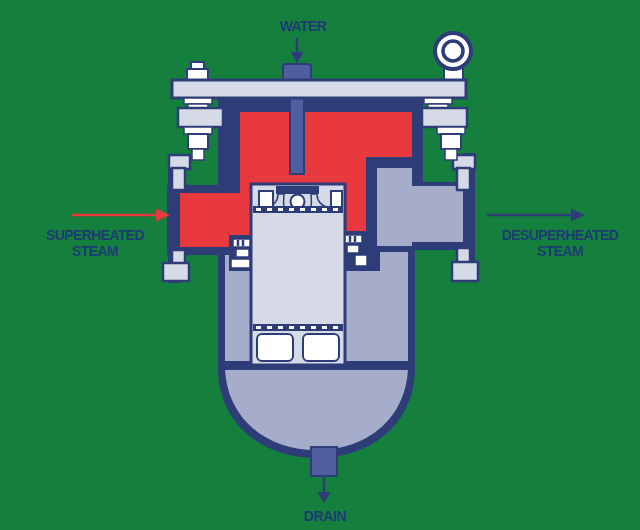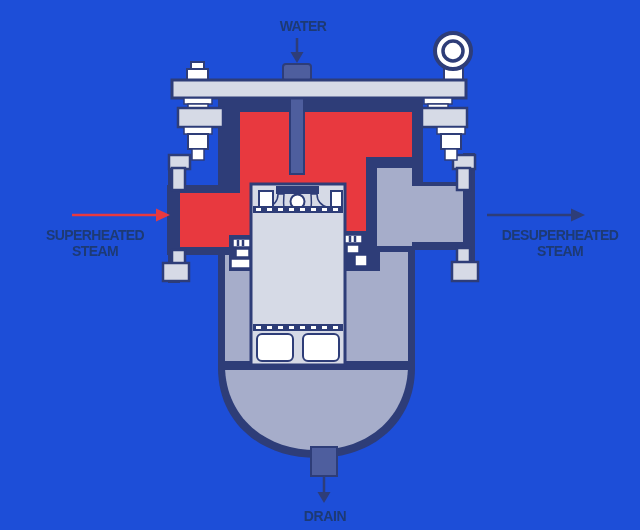"WATER" .stage { background: #1d4ed8 -> #15803d }
